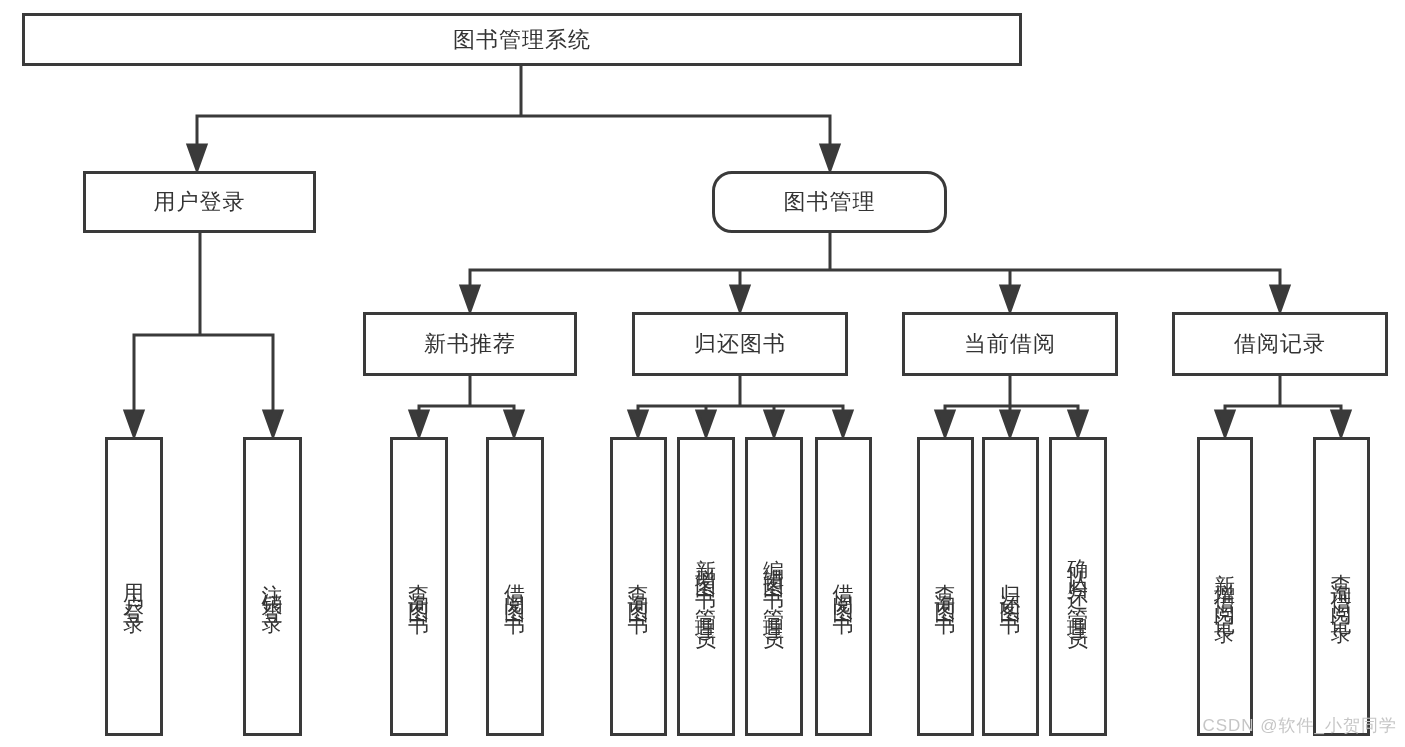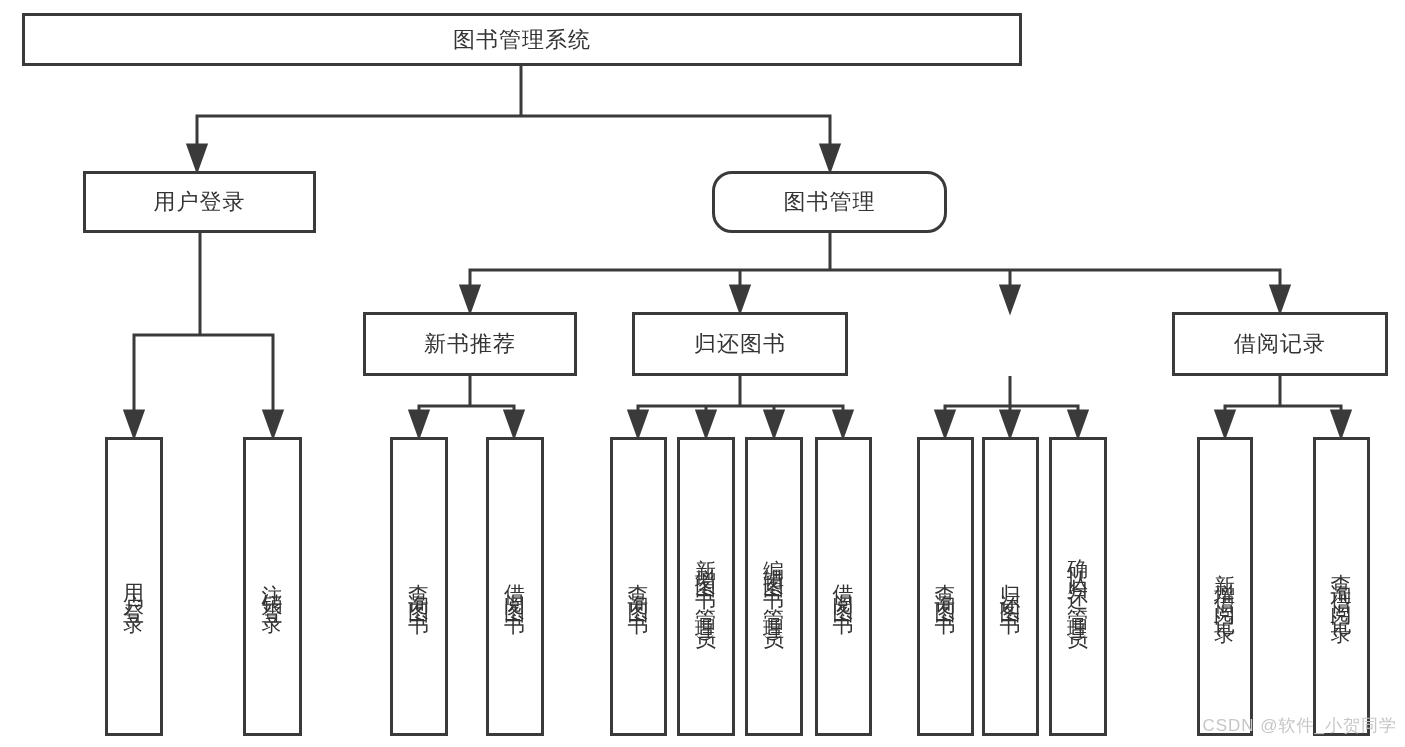"当前借阅" div.node { html: none -> <div> <span>当前借阅</span> </div> }
